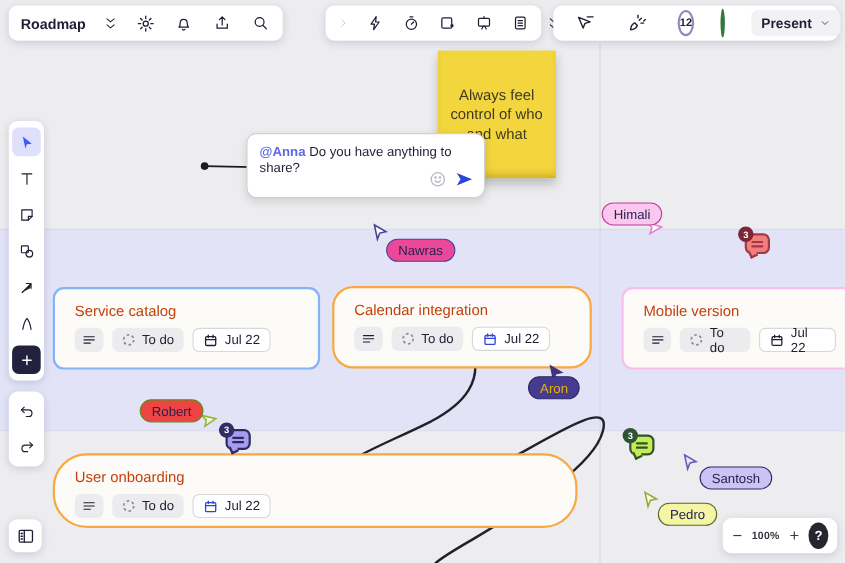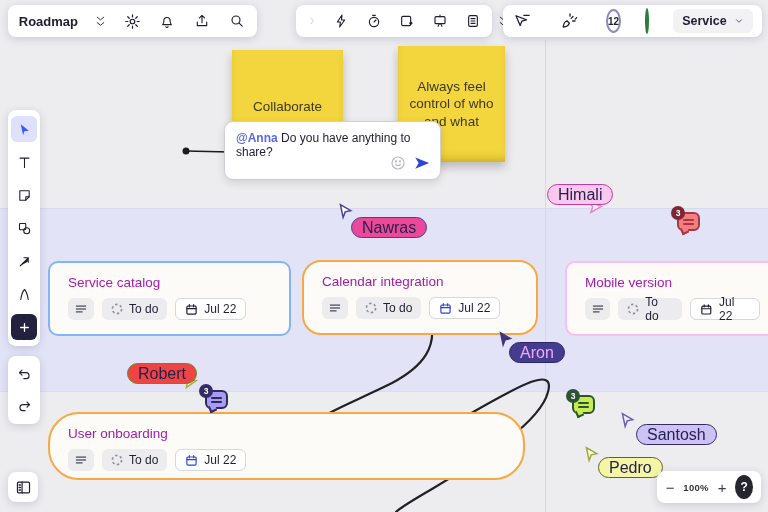"12" #tb-right { padding: 0 7px -> 0 17px }
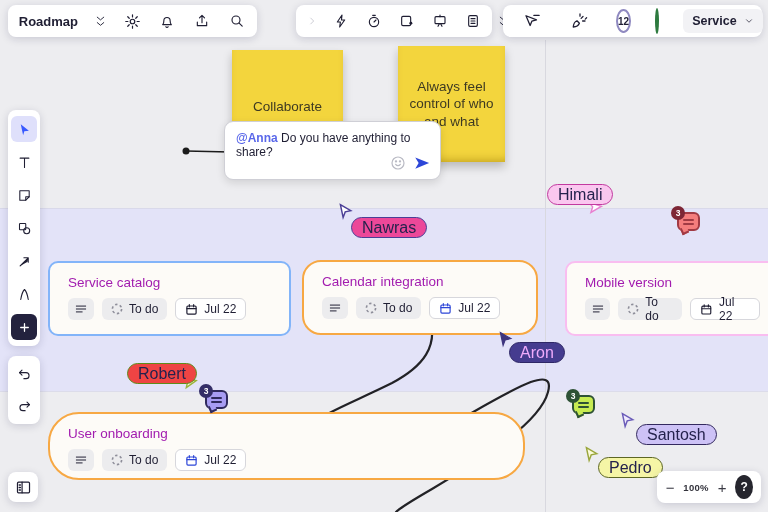"Service" span { text: Service -> Present }
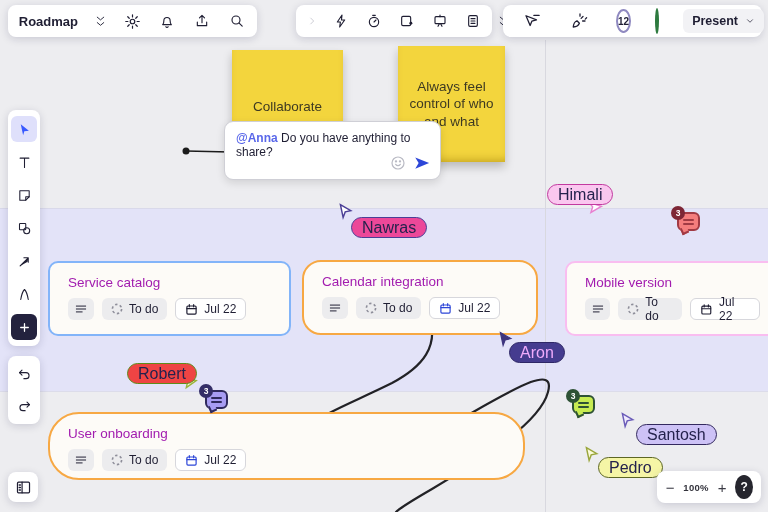"Collaborate" div.sticky { html: <div>Collaborate</div> -> none }
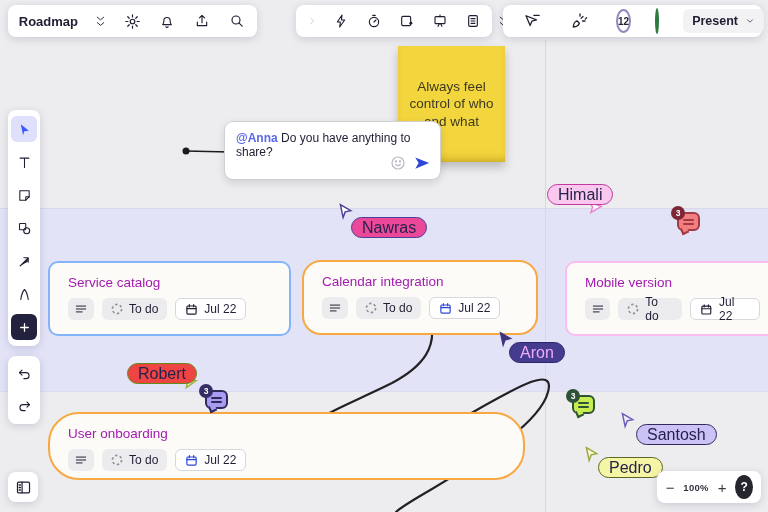"Himali" .name-pill { font-size: 16px -> 12px }
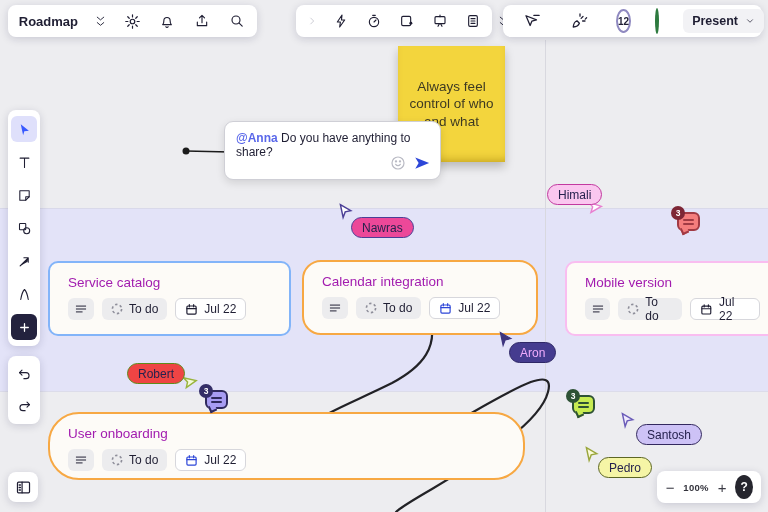"Service catalog" .card-title { color: #a21caf -> #c2410c }
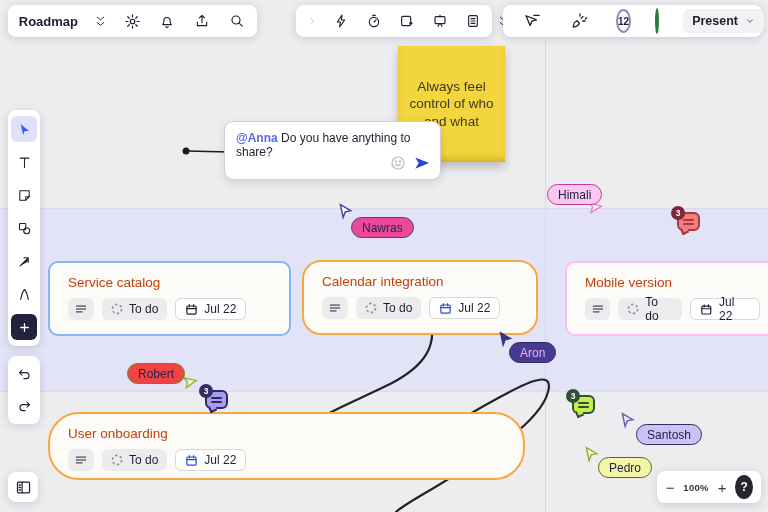"Aron" div.name-pill { color: #f0abfc -> #eab308; left: 509px -> 480px }
